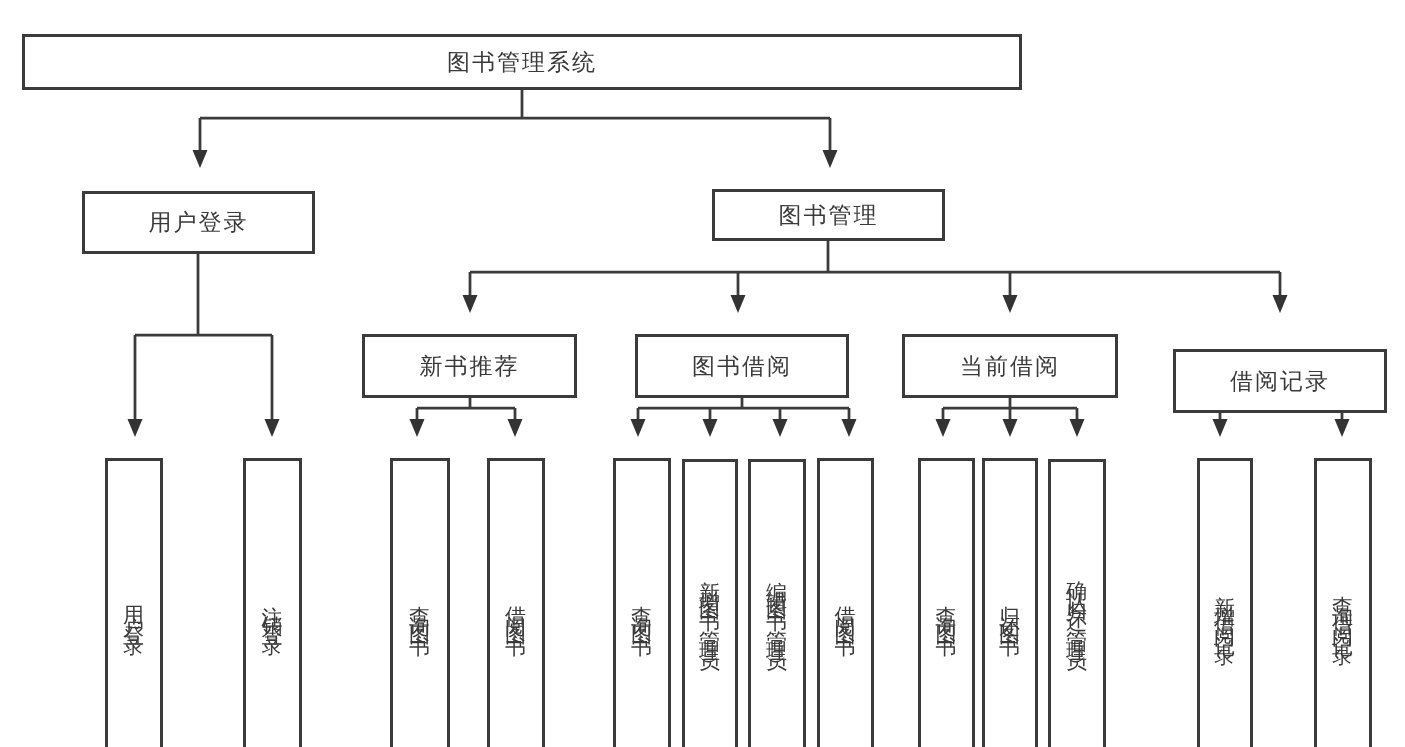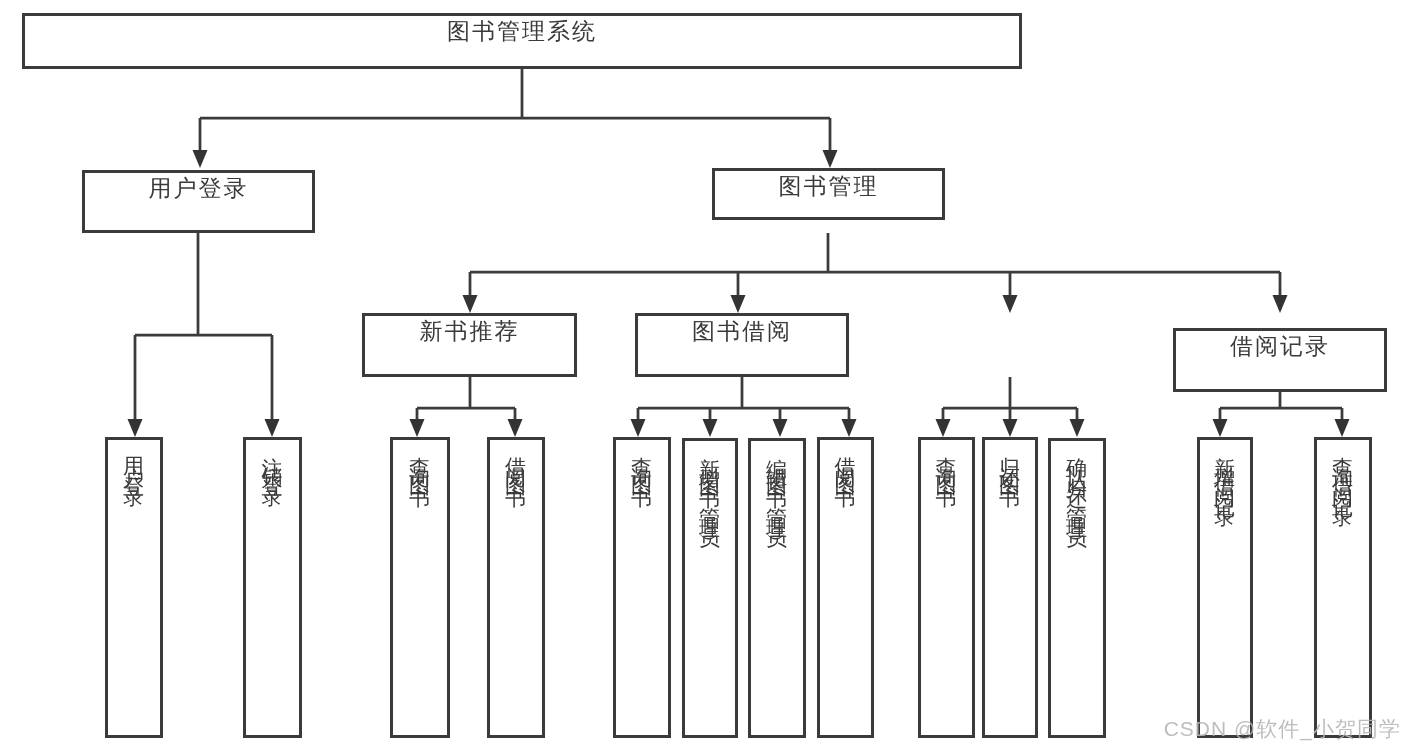"图书管理系统" .hnode, .vnode { align-items: none -> center; margin-top: none -> 21px }
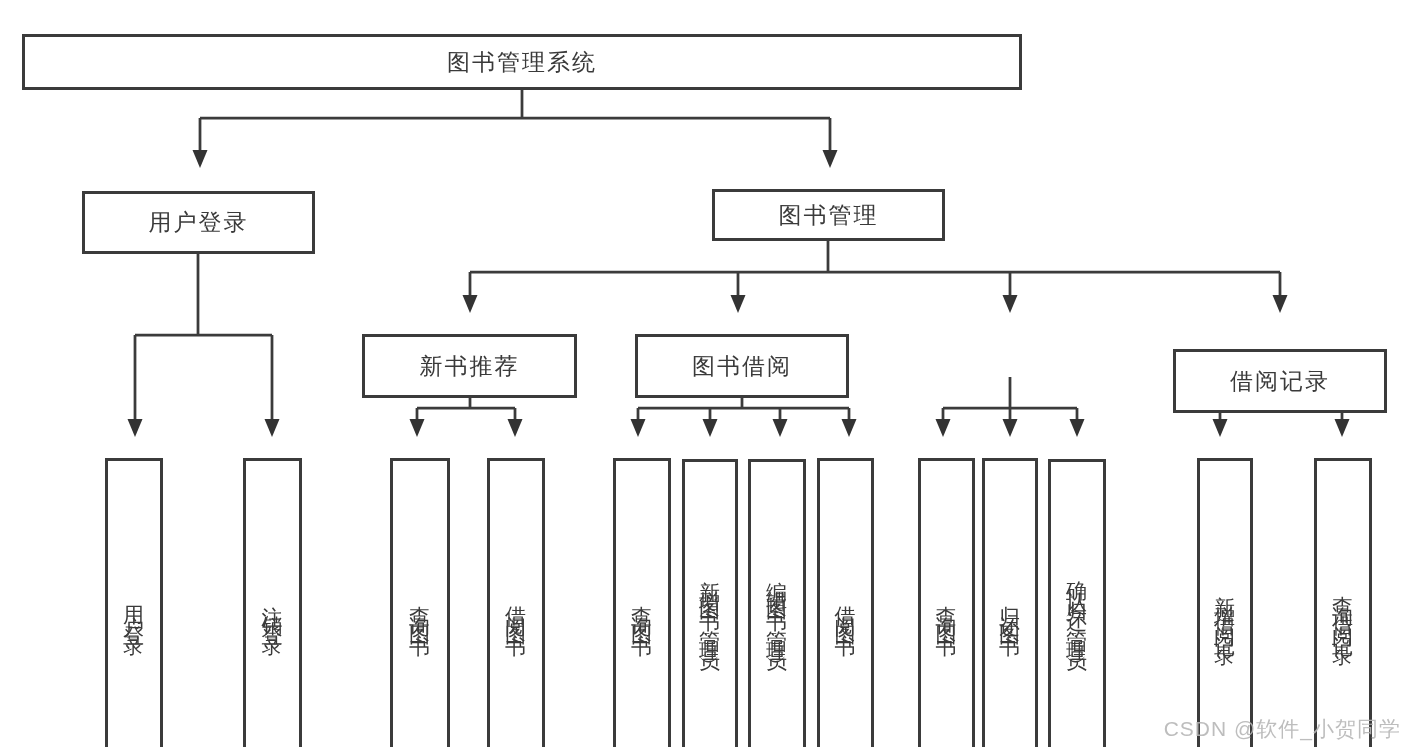"当前借阅" div.hnode { html: none -> <div> <span>当前借阅</span> </div> }
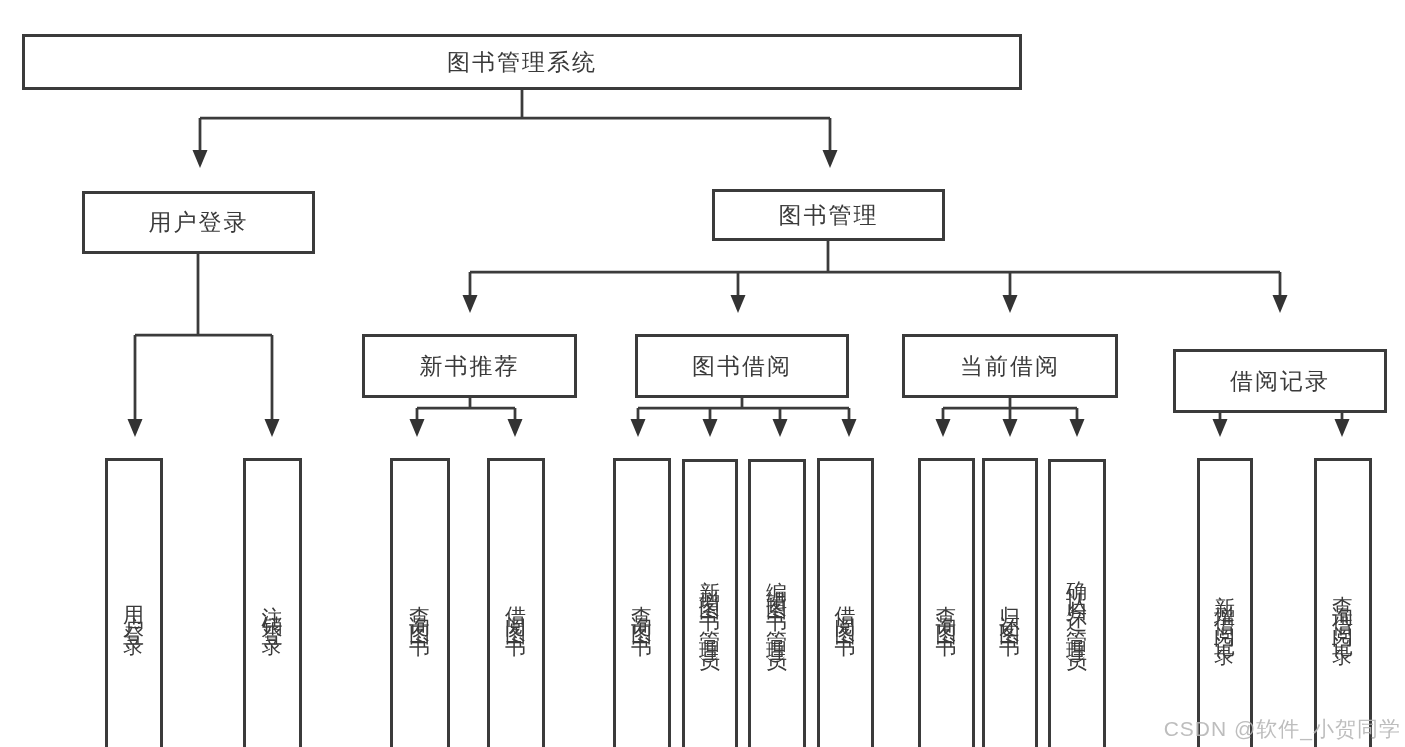"CSDN @软件_小贺同学" div { html: <div>CSDN @软件_小贺同学</div> -> none }
